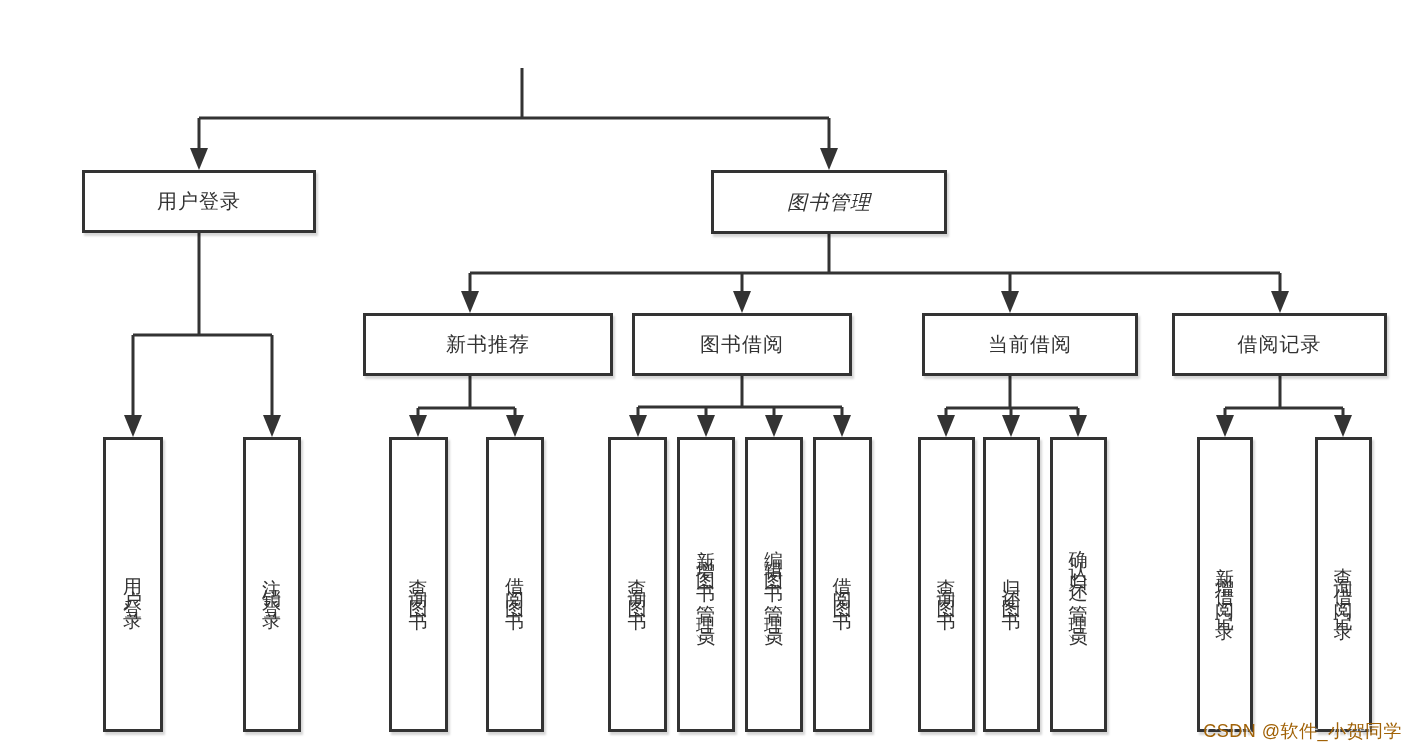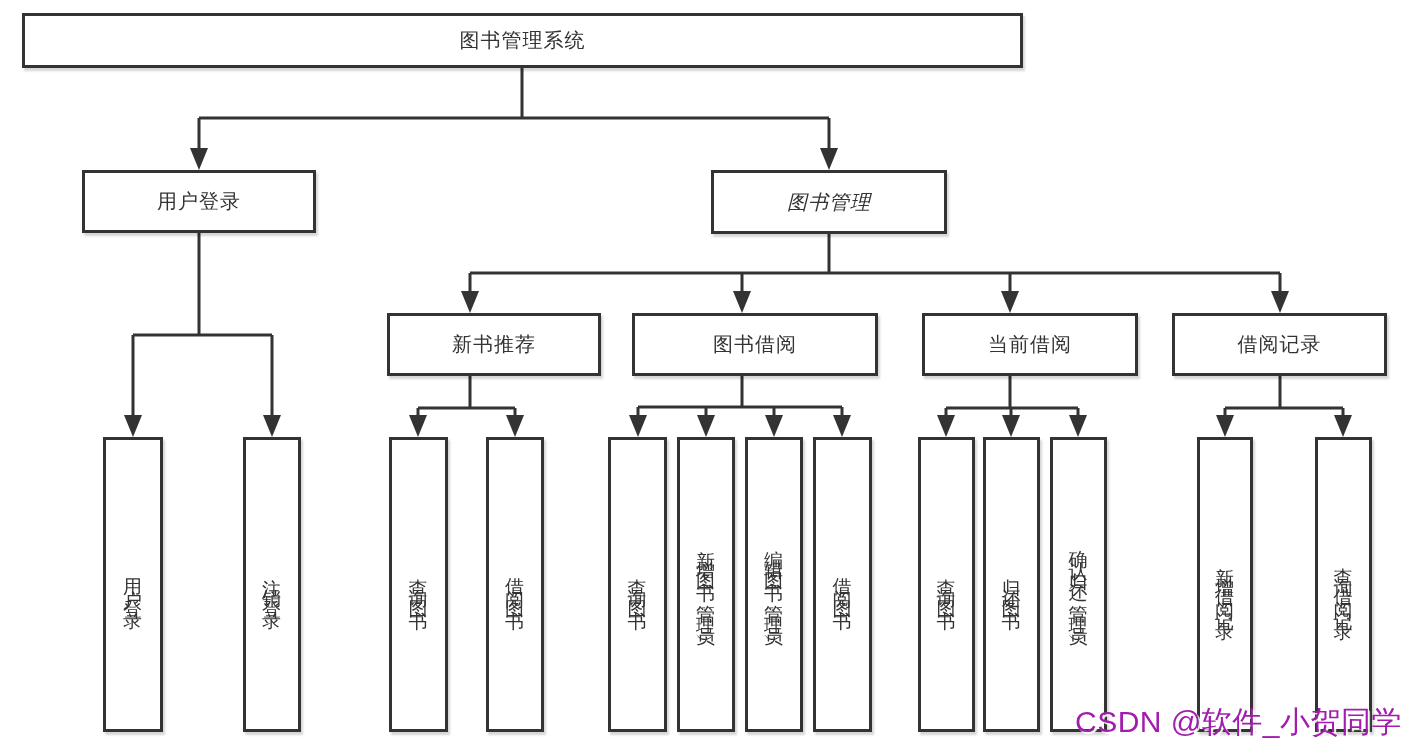"图书管理系统" div.node { html: <div> <span>图书管理系统</span> </div> -> none }
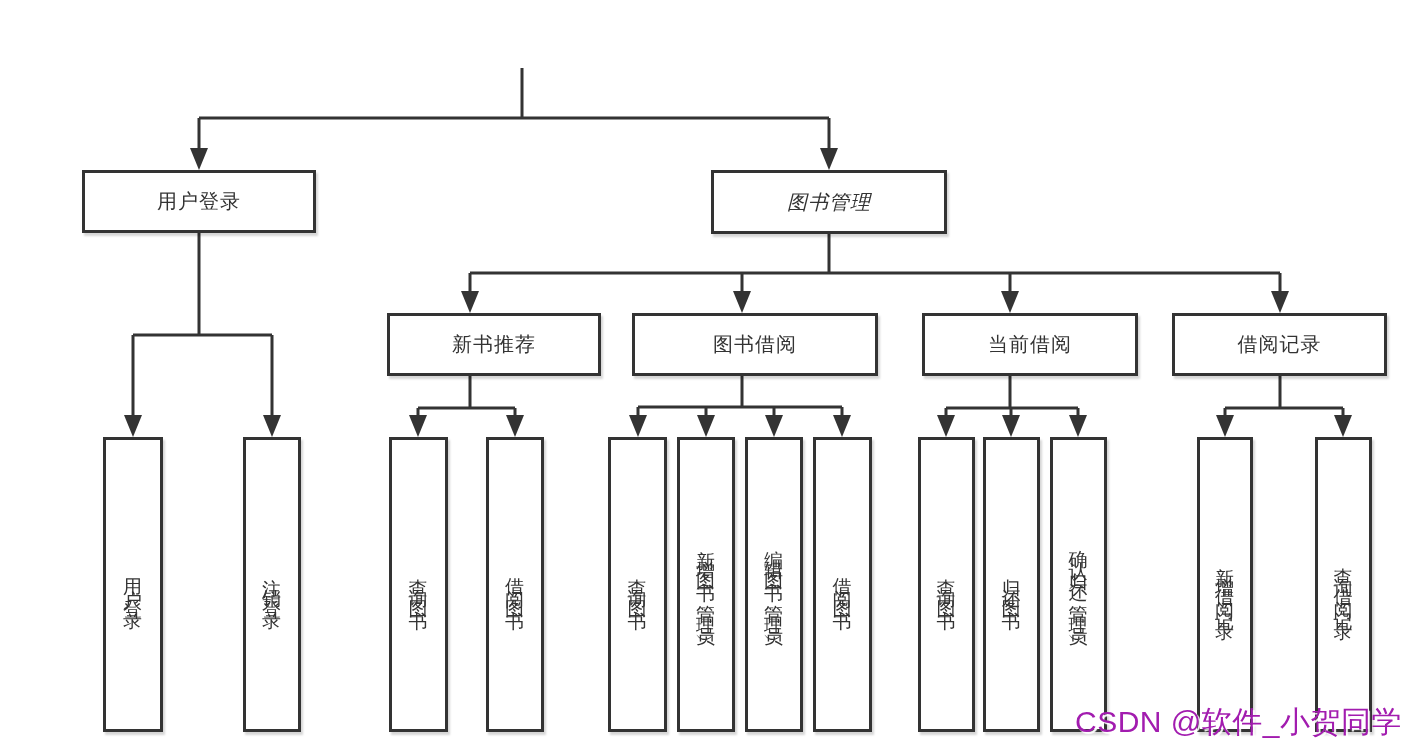"新书推荐" #n-new-book-rec { margin-left: 24px -> none; width: 214px -> 250px }
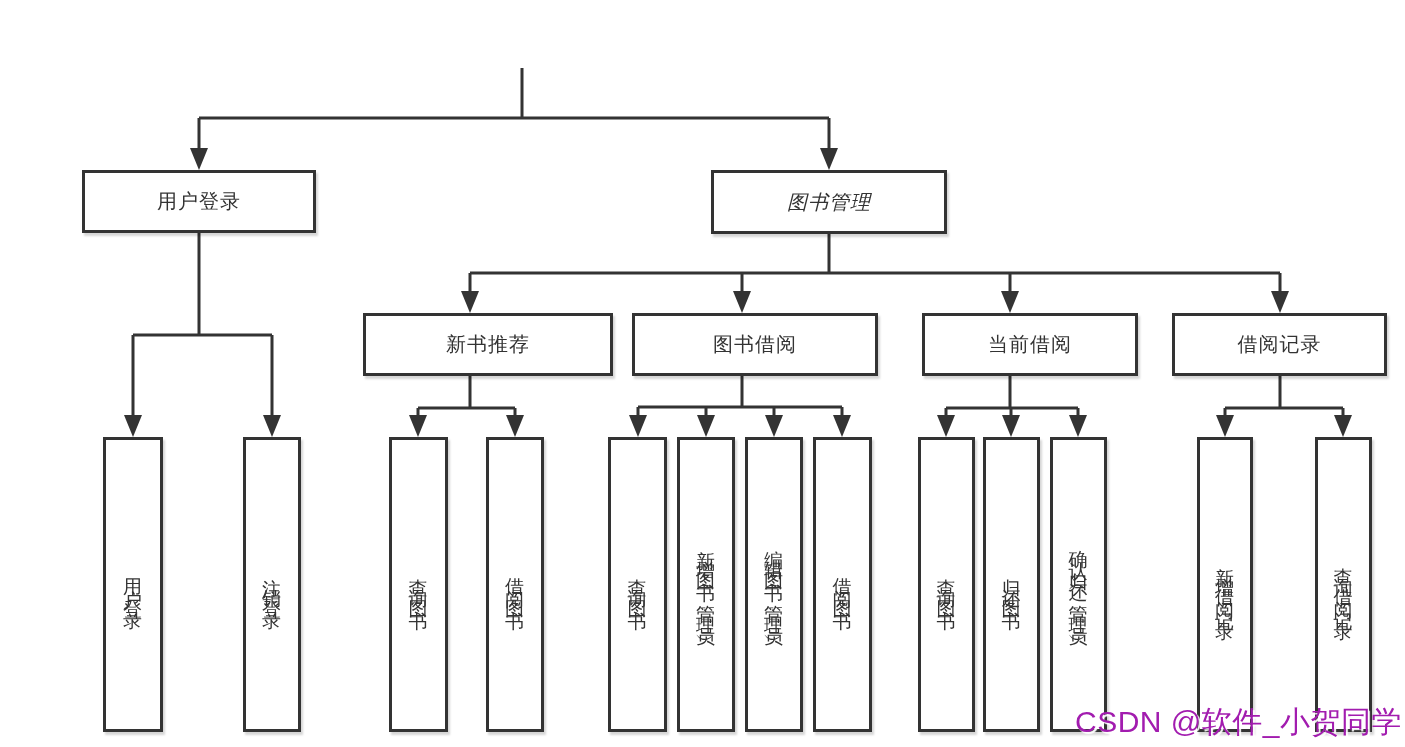"图书借阅" #n-book-borrow { width: 246px -> 220px }
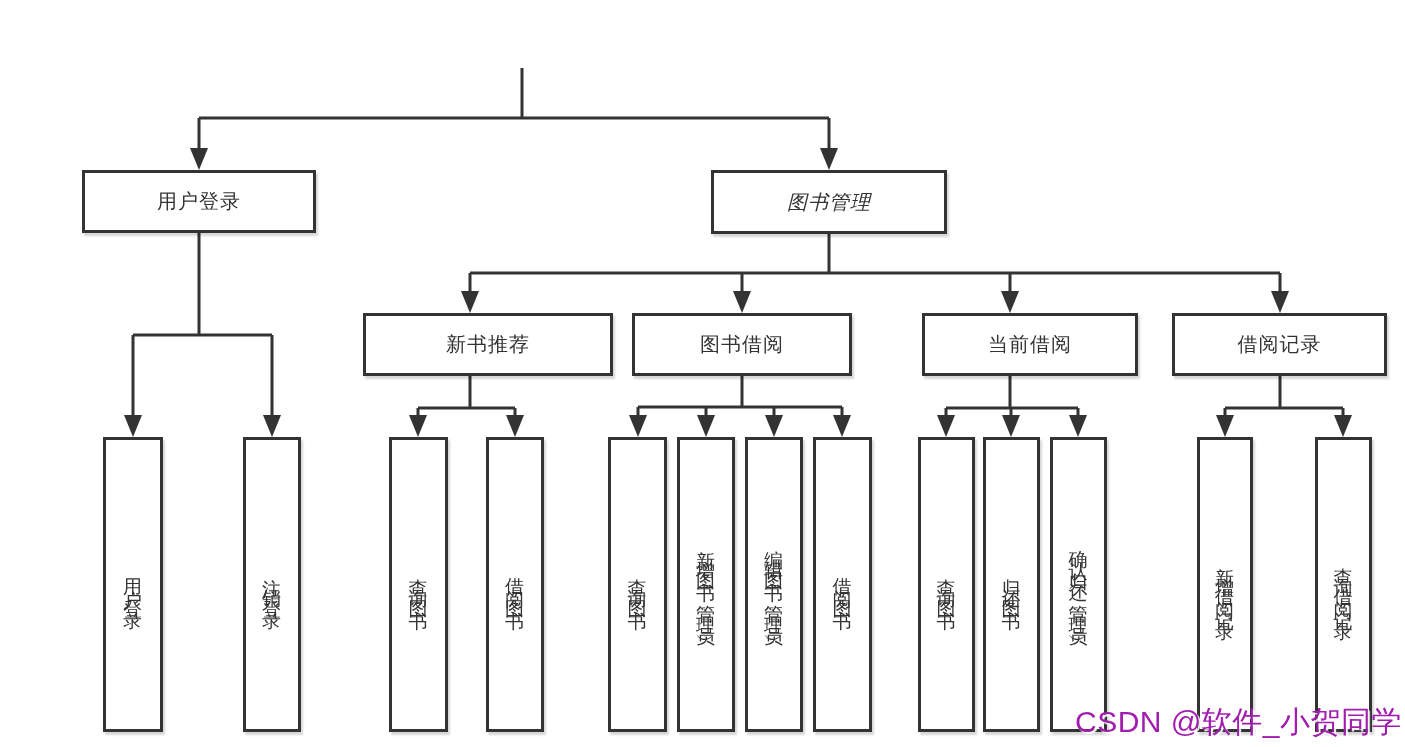"CSDN @软件_小贺同学" .watermark { color: #a21caf -> #a16207; font-size: 30px -> 18px }
